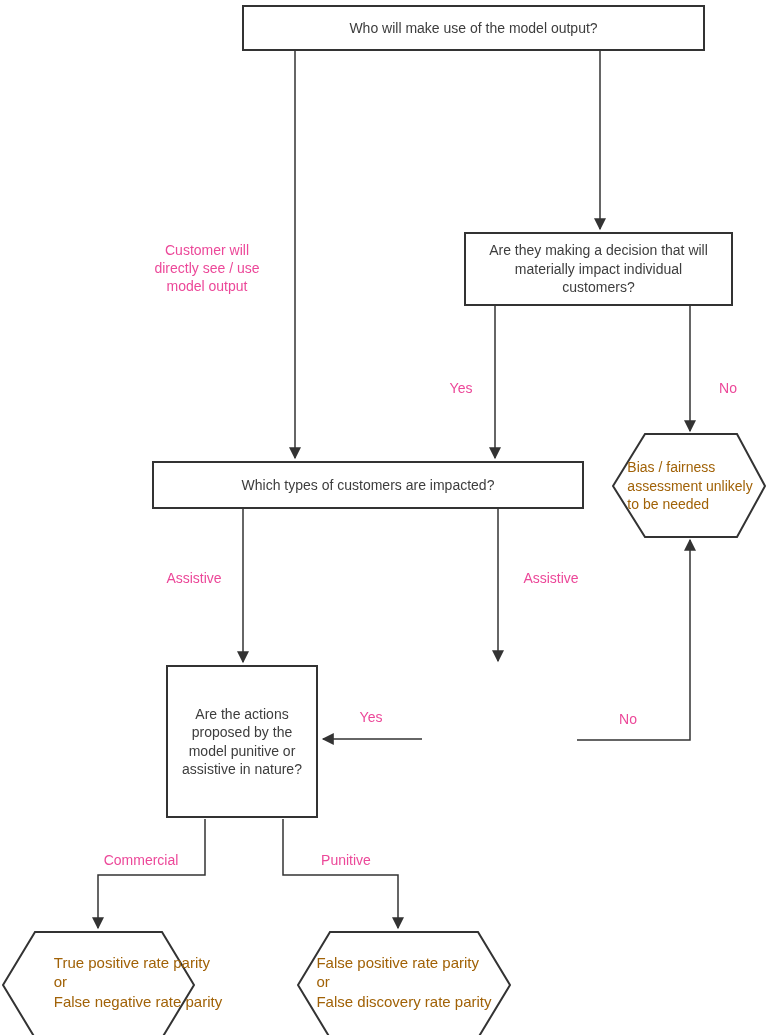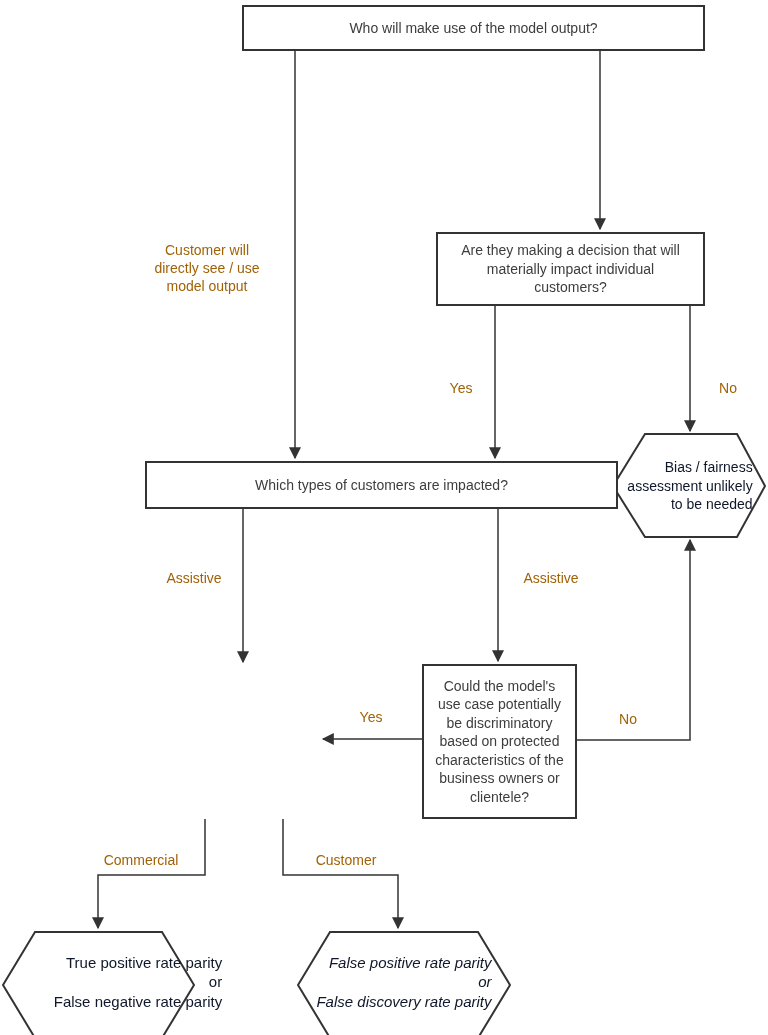"Customer will" .edge-label { color: #a16207 -> #ec4899 }
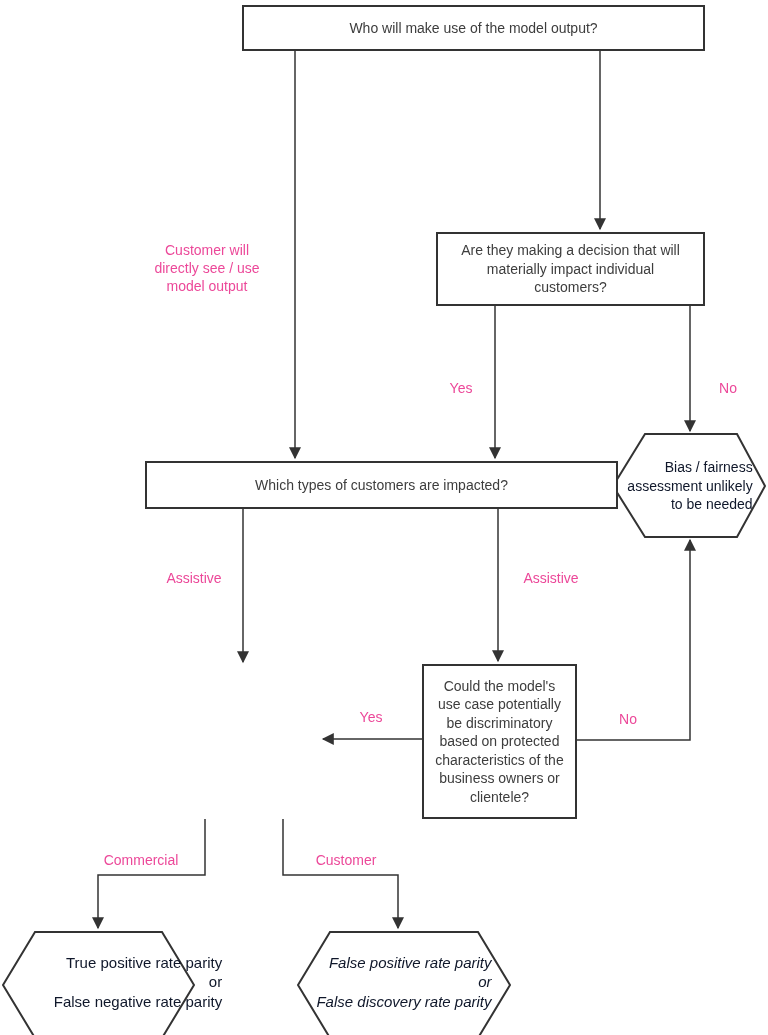"Are they making a decision" div.node { left: 436px -> 464px }
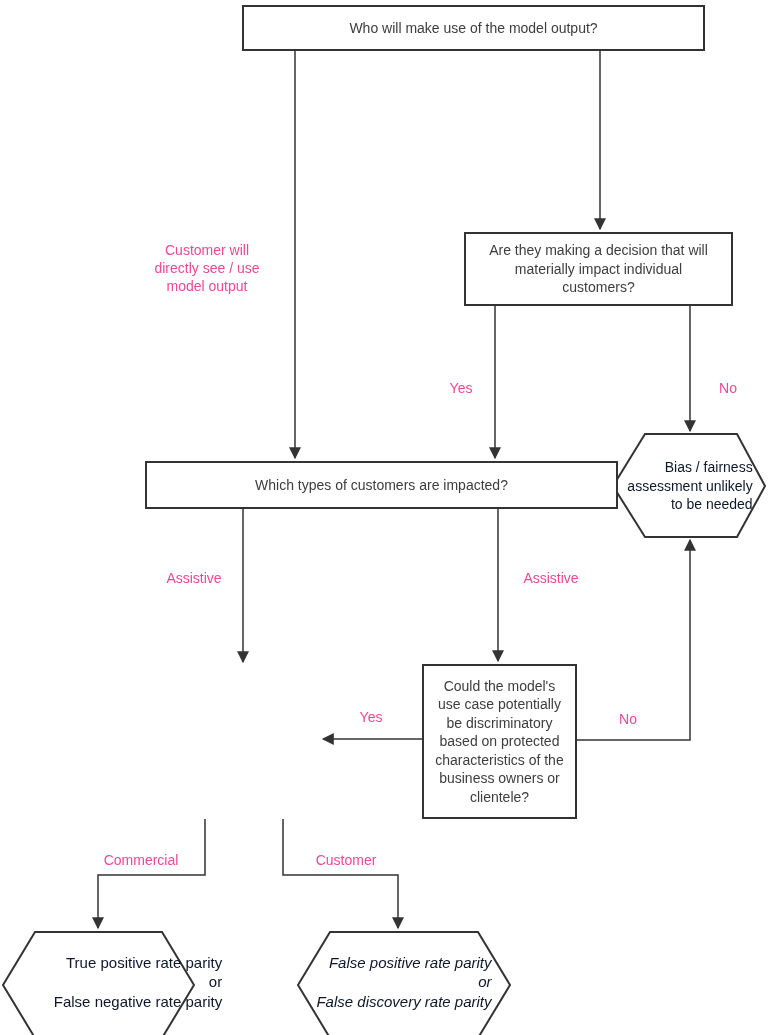"Bias / fairness" .hex-label { color: #0f172a -> #a16207; text-align: right -> left }
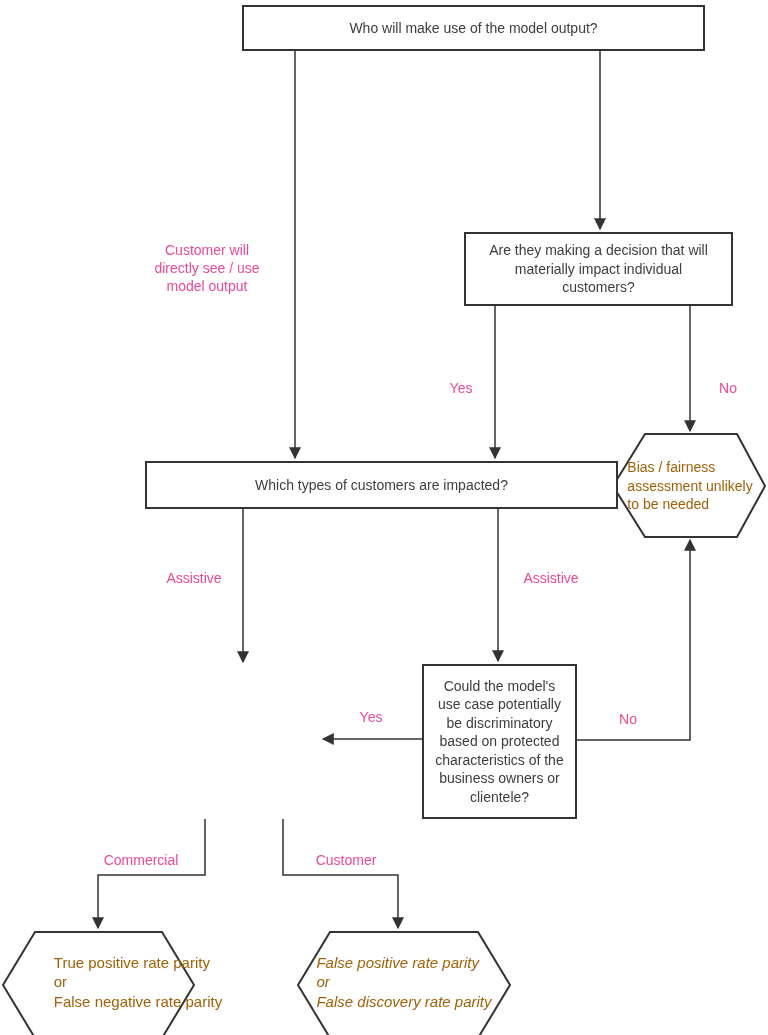"Which types of customers are" div.node { left: 145px -> 152px; width: 473px -> 432px }
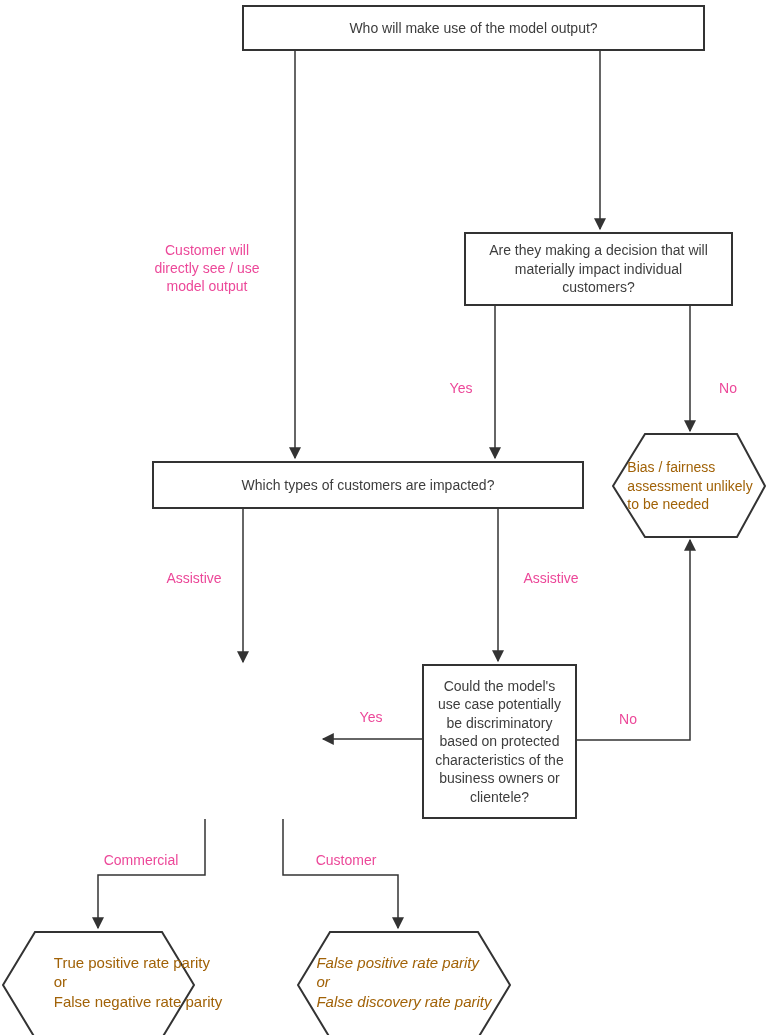"Could the model's" div.node { html: <div>Could the model's use case potentially be discriminatory based on protected characteristics of the business owners or clientele?</div> -> none }
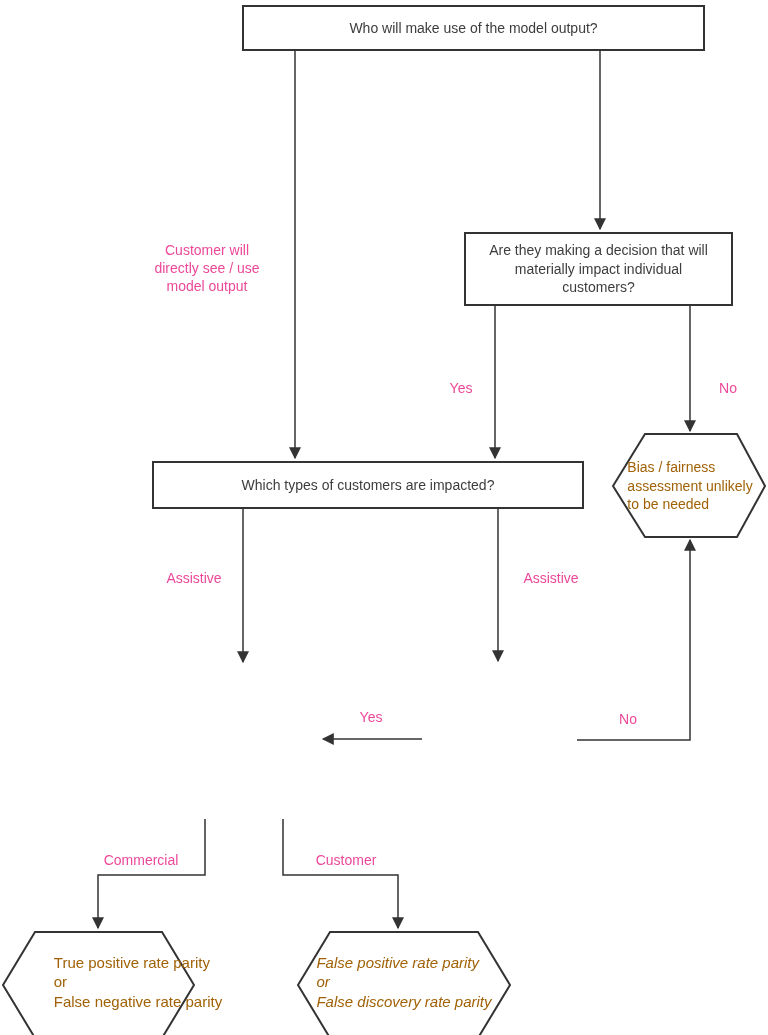"Are the actions" div.node { html: none -> <div>Are the actions proposed by the model punitive or assistive in nature?</div> }
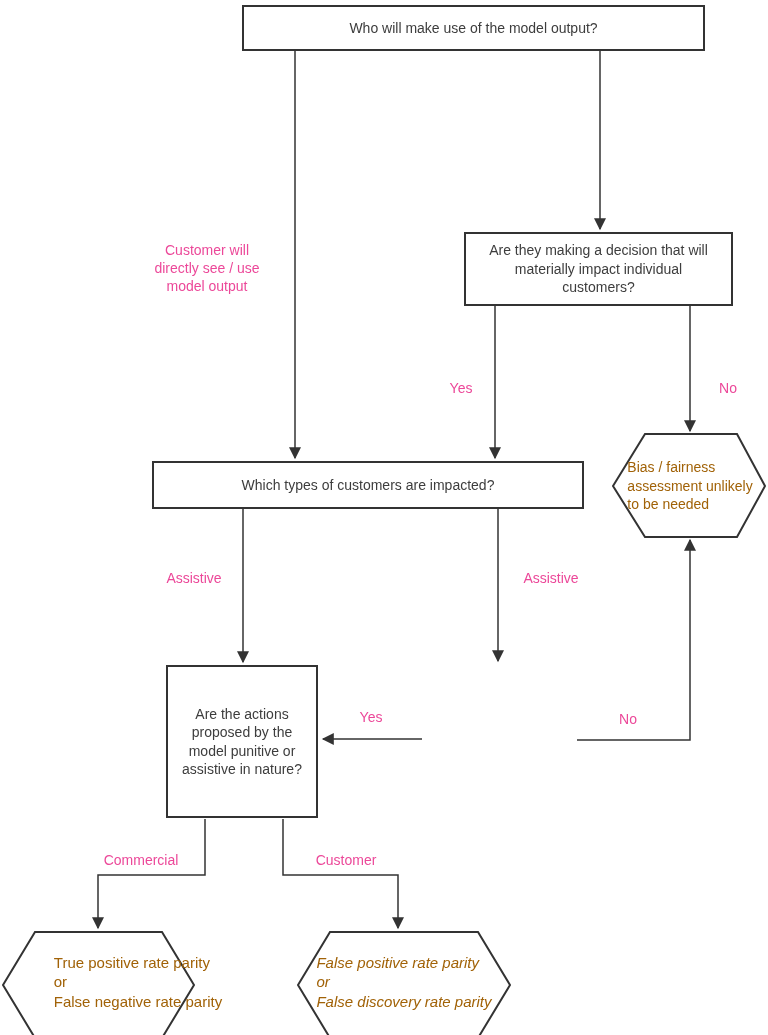"Customer" div.edge-label { text: Customer -> Punitive }
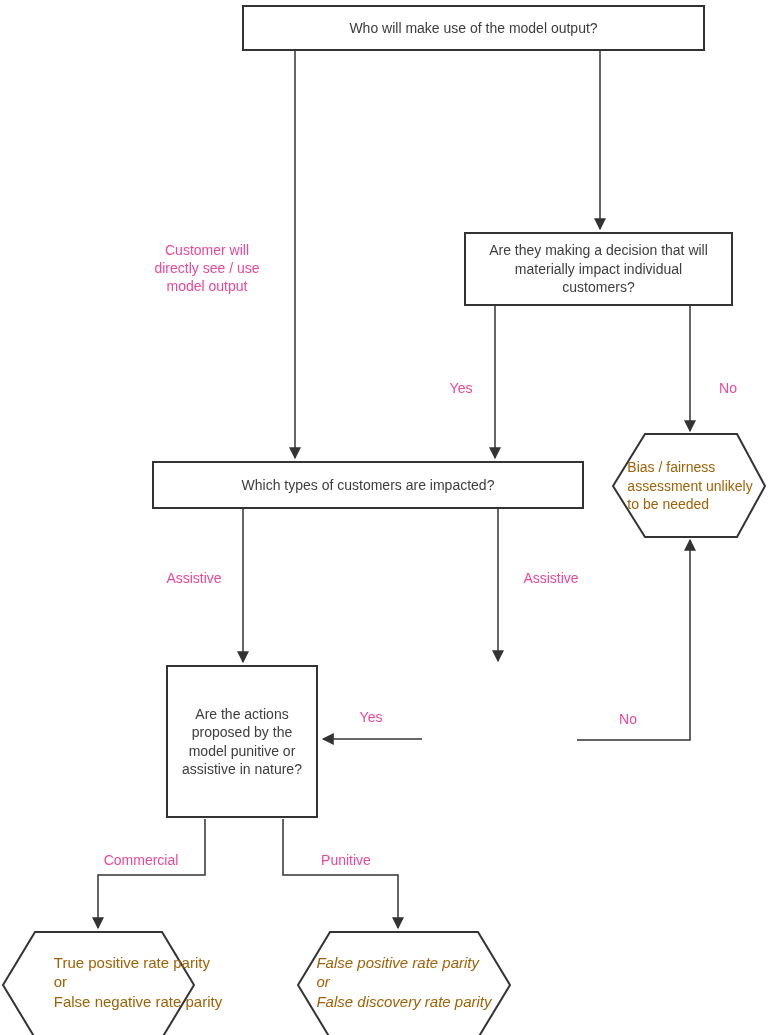"False positive rate parity" div.hex-label { font-style: italic -> none }
